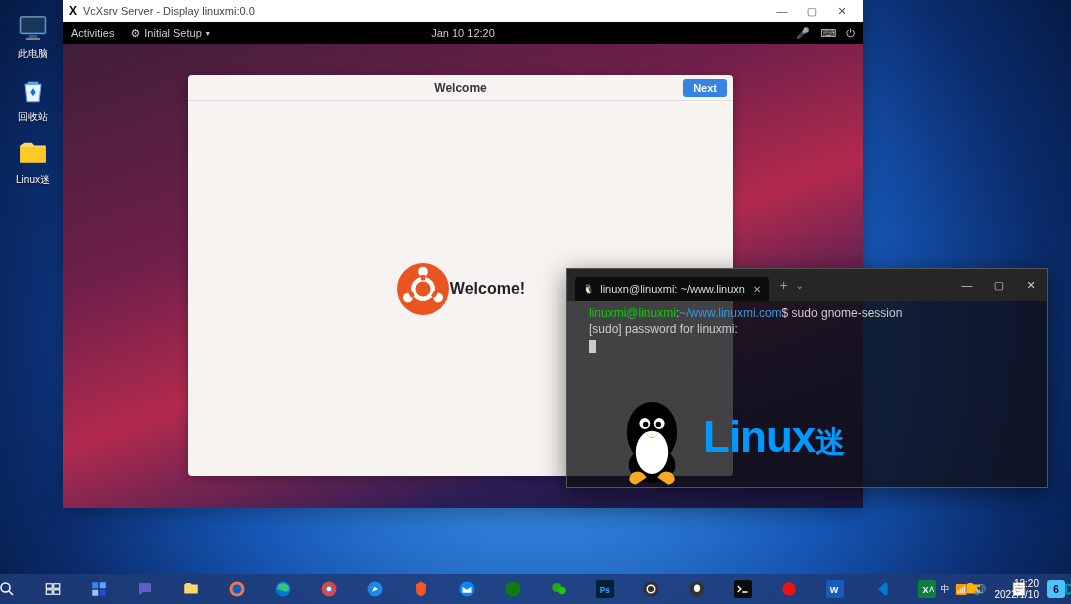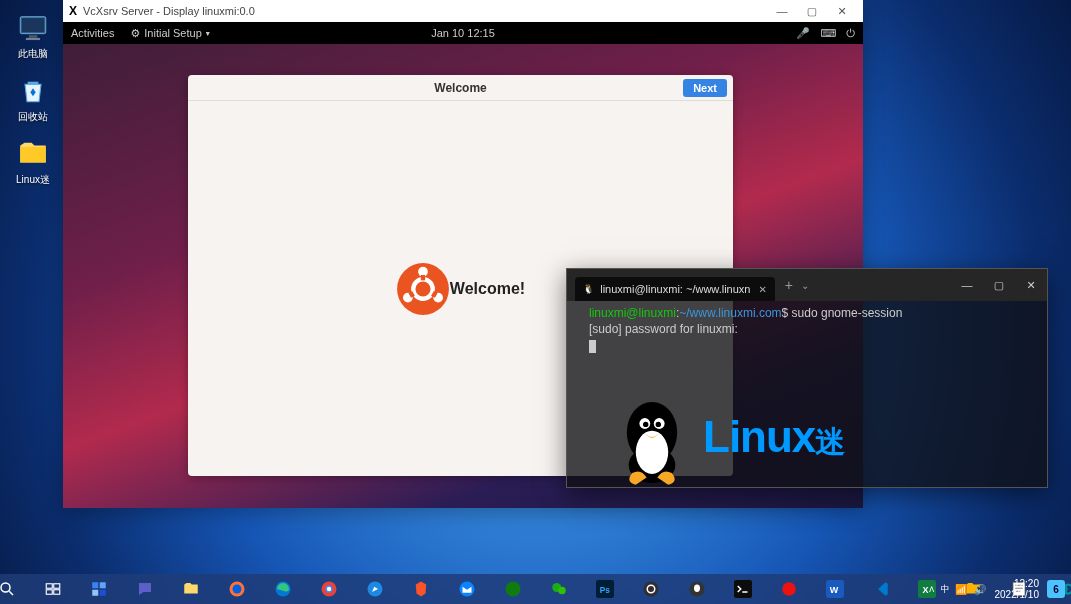"Jan 10 12:15" span.center { text: 12:15 -> 12:20 }
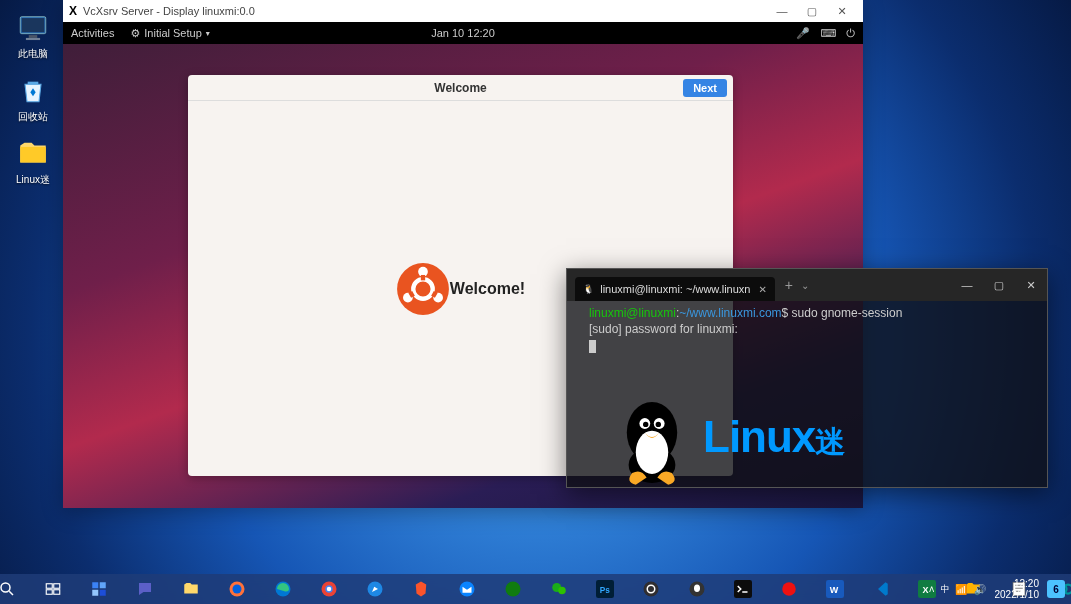"linuxmi@linuxmi: ~/www.linuxn" span { text: linuxmi@linuxmi -> linuxn@linuxmi }
